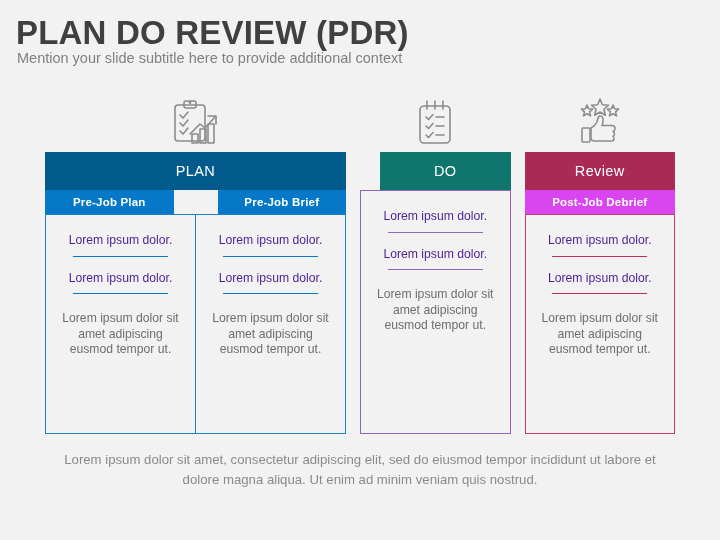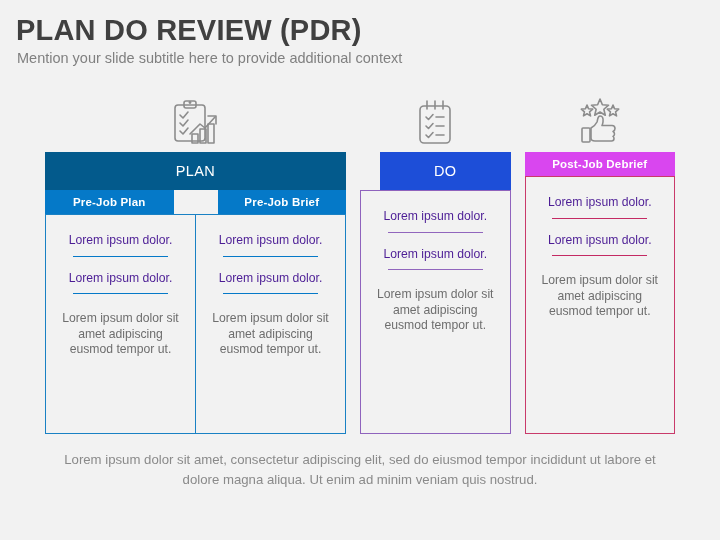"PLAN DO REVIEW (PDR)" #slide-title { font-size: 29px -> 33px }
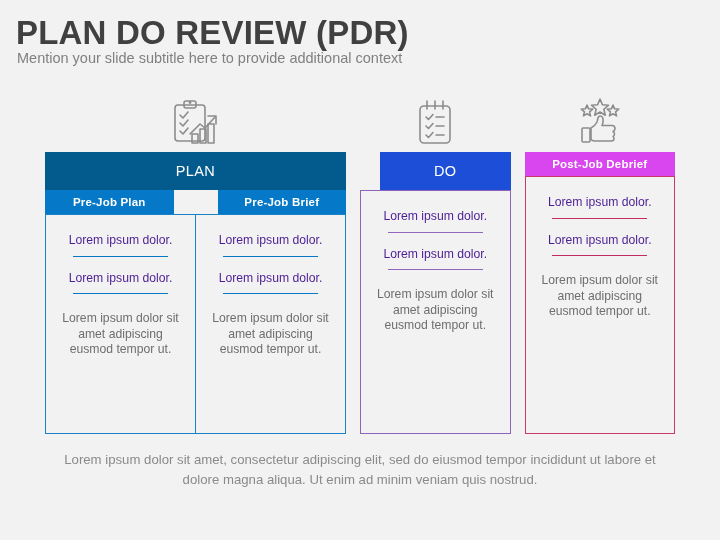"DO" div.group-header { background: #1d4ed8 -> #0f766e }
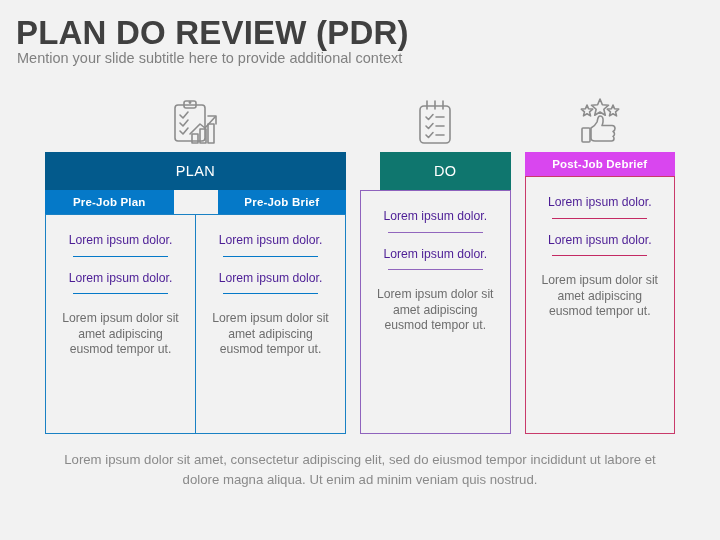"Review" div.group-header { html: none -> <div>Review</div> }
